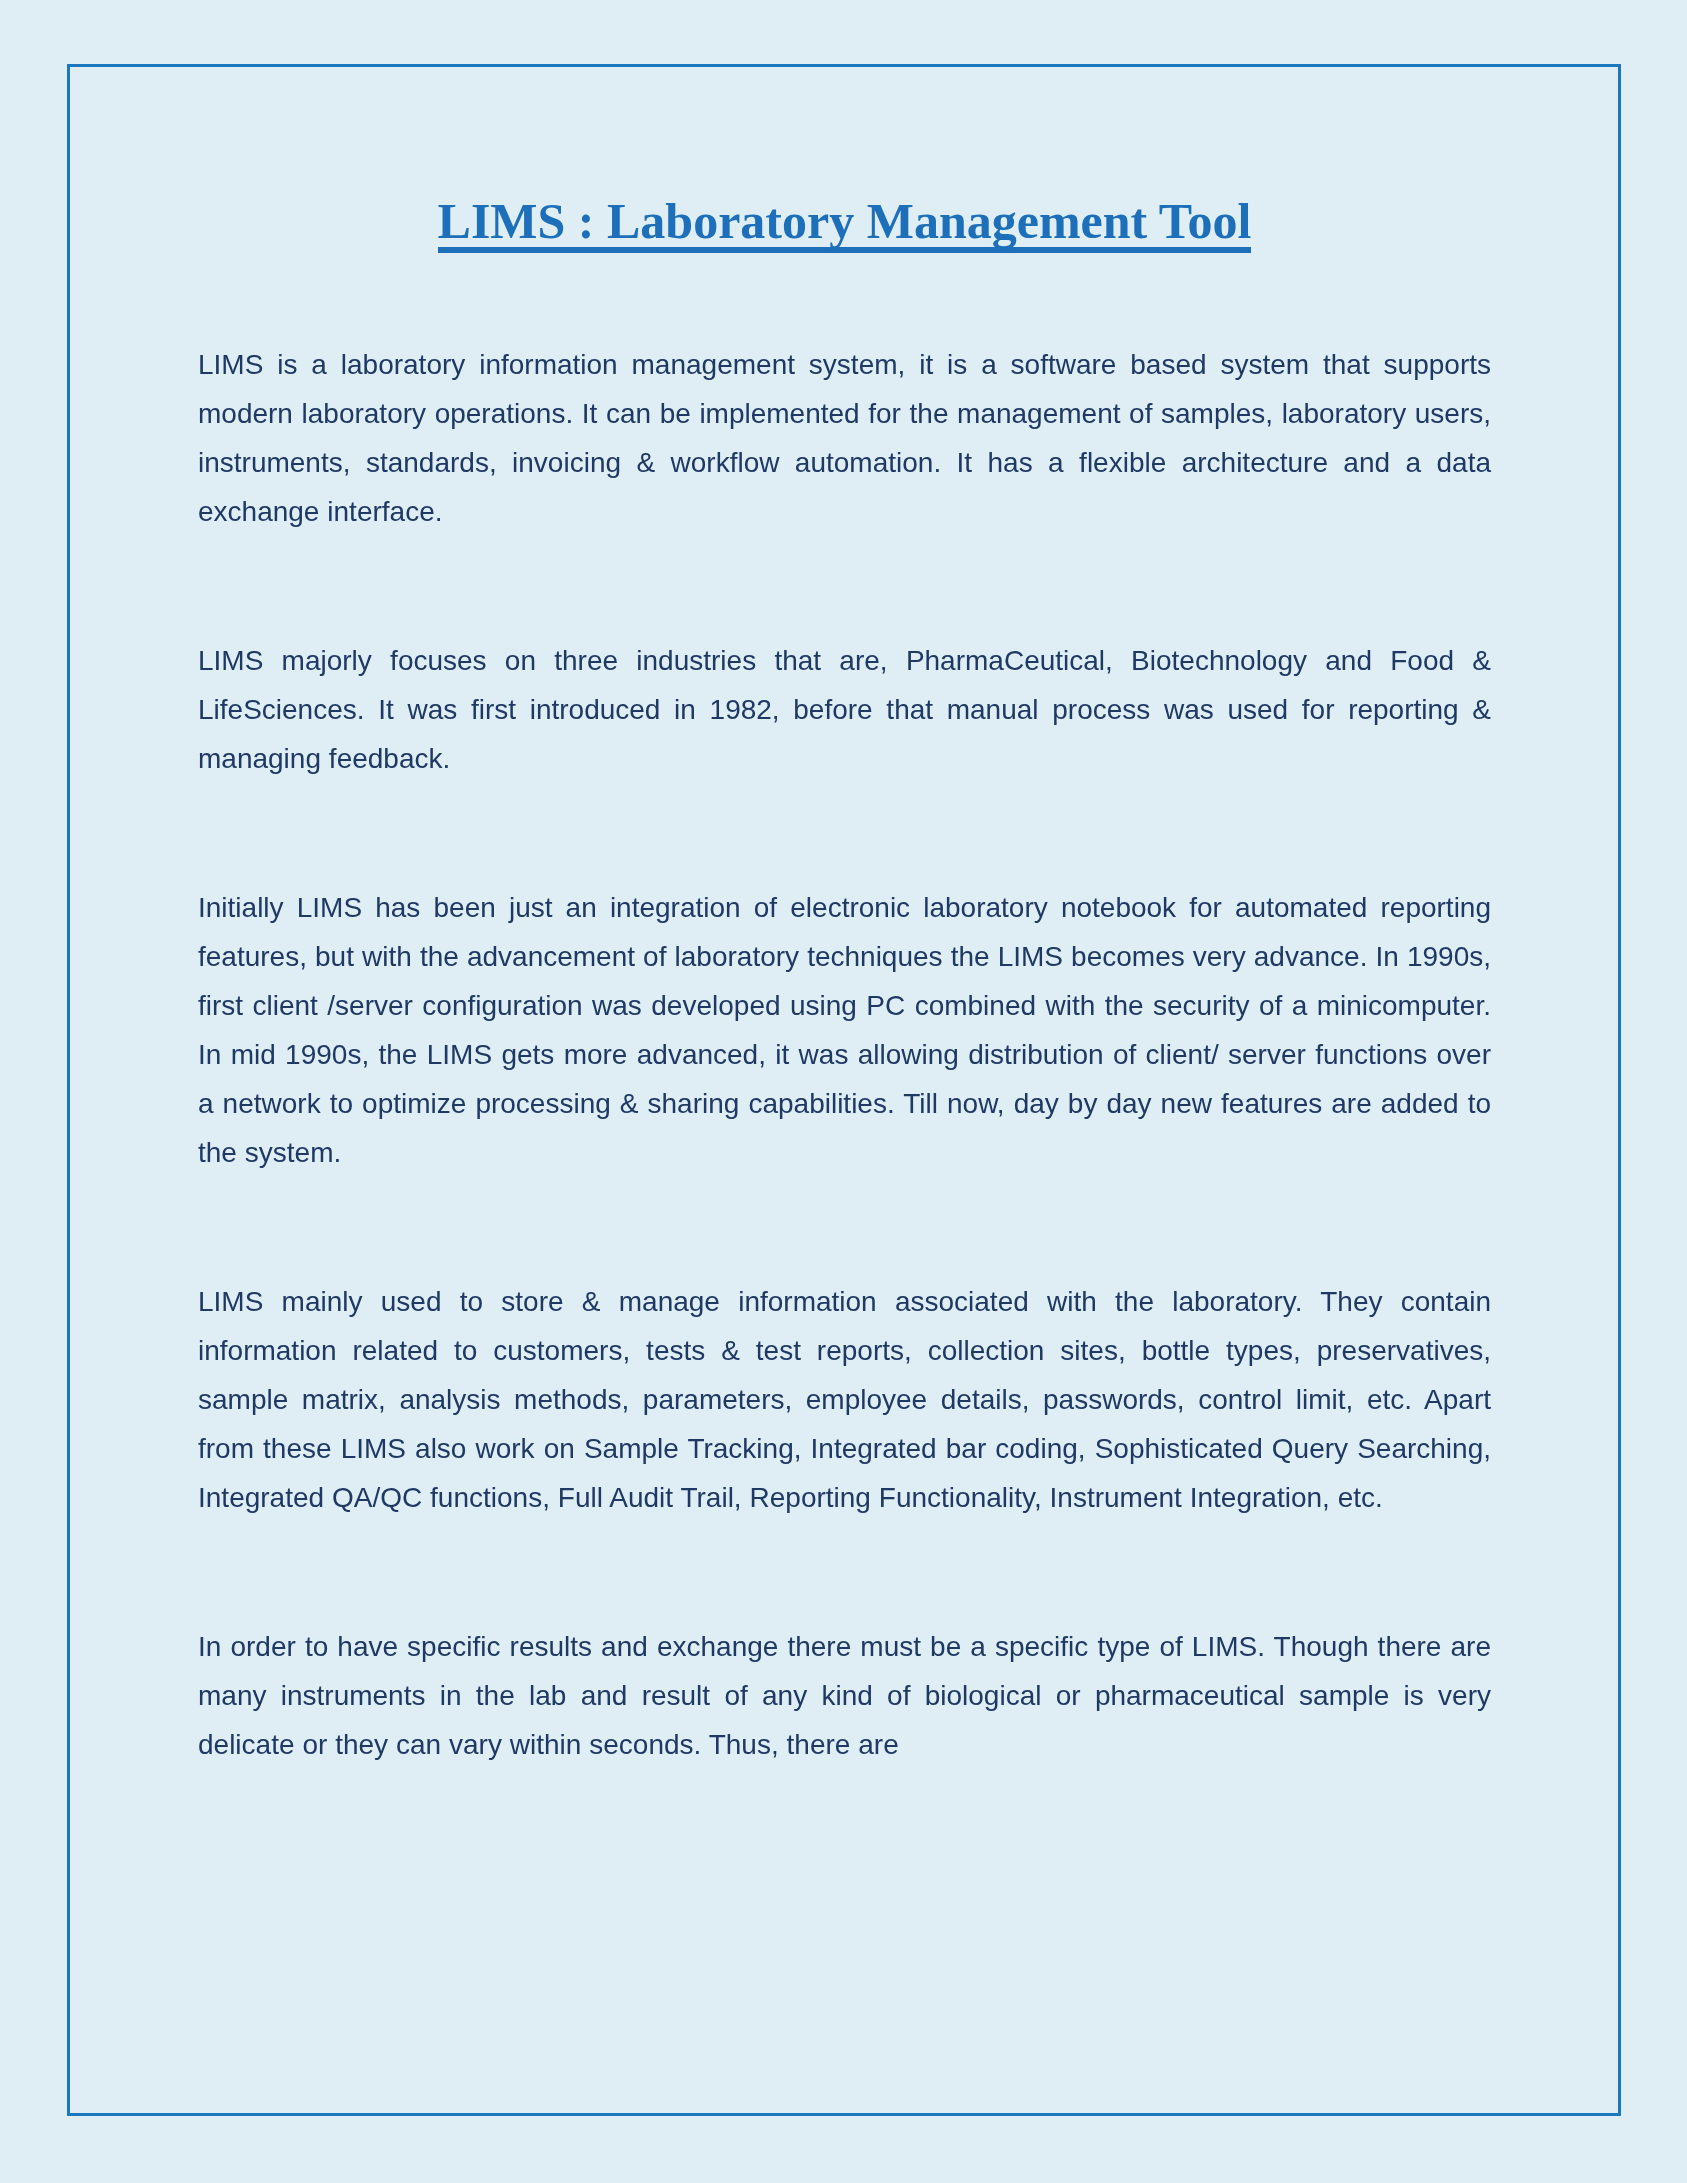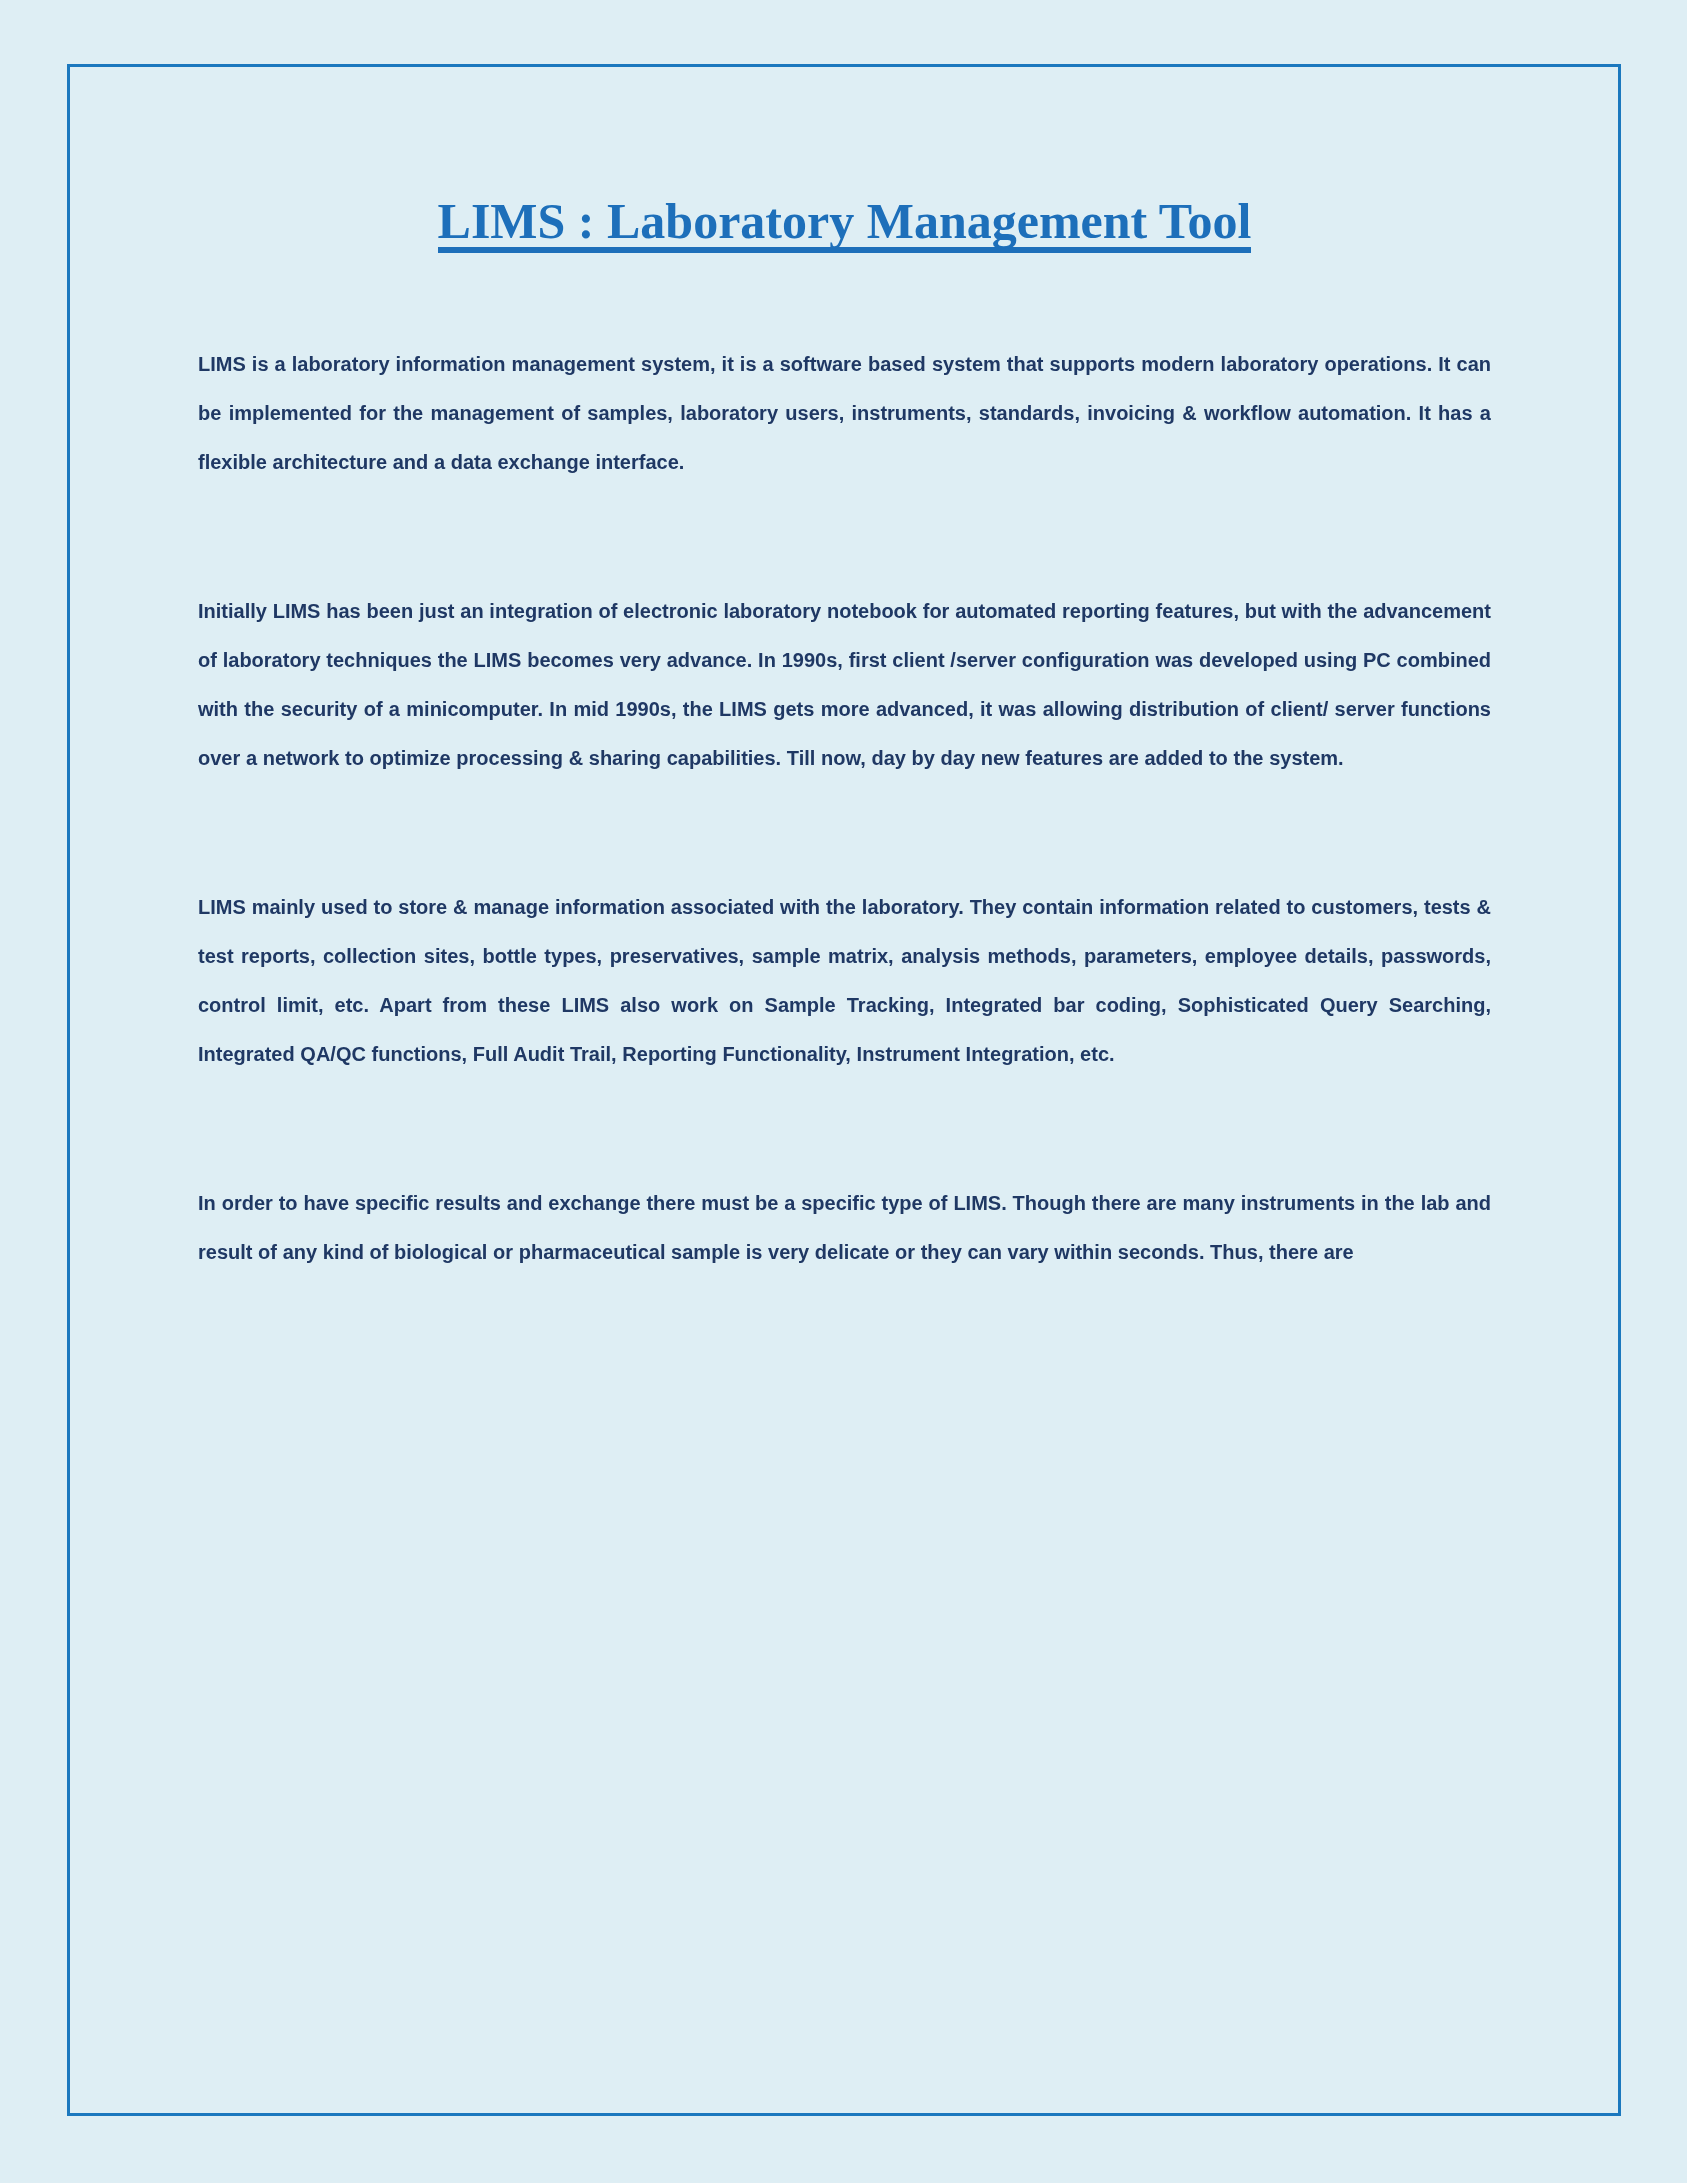"LIMS is a laboratory information" p.para { font-size: 20px -> 28px; font-weight: bold -> none }
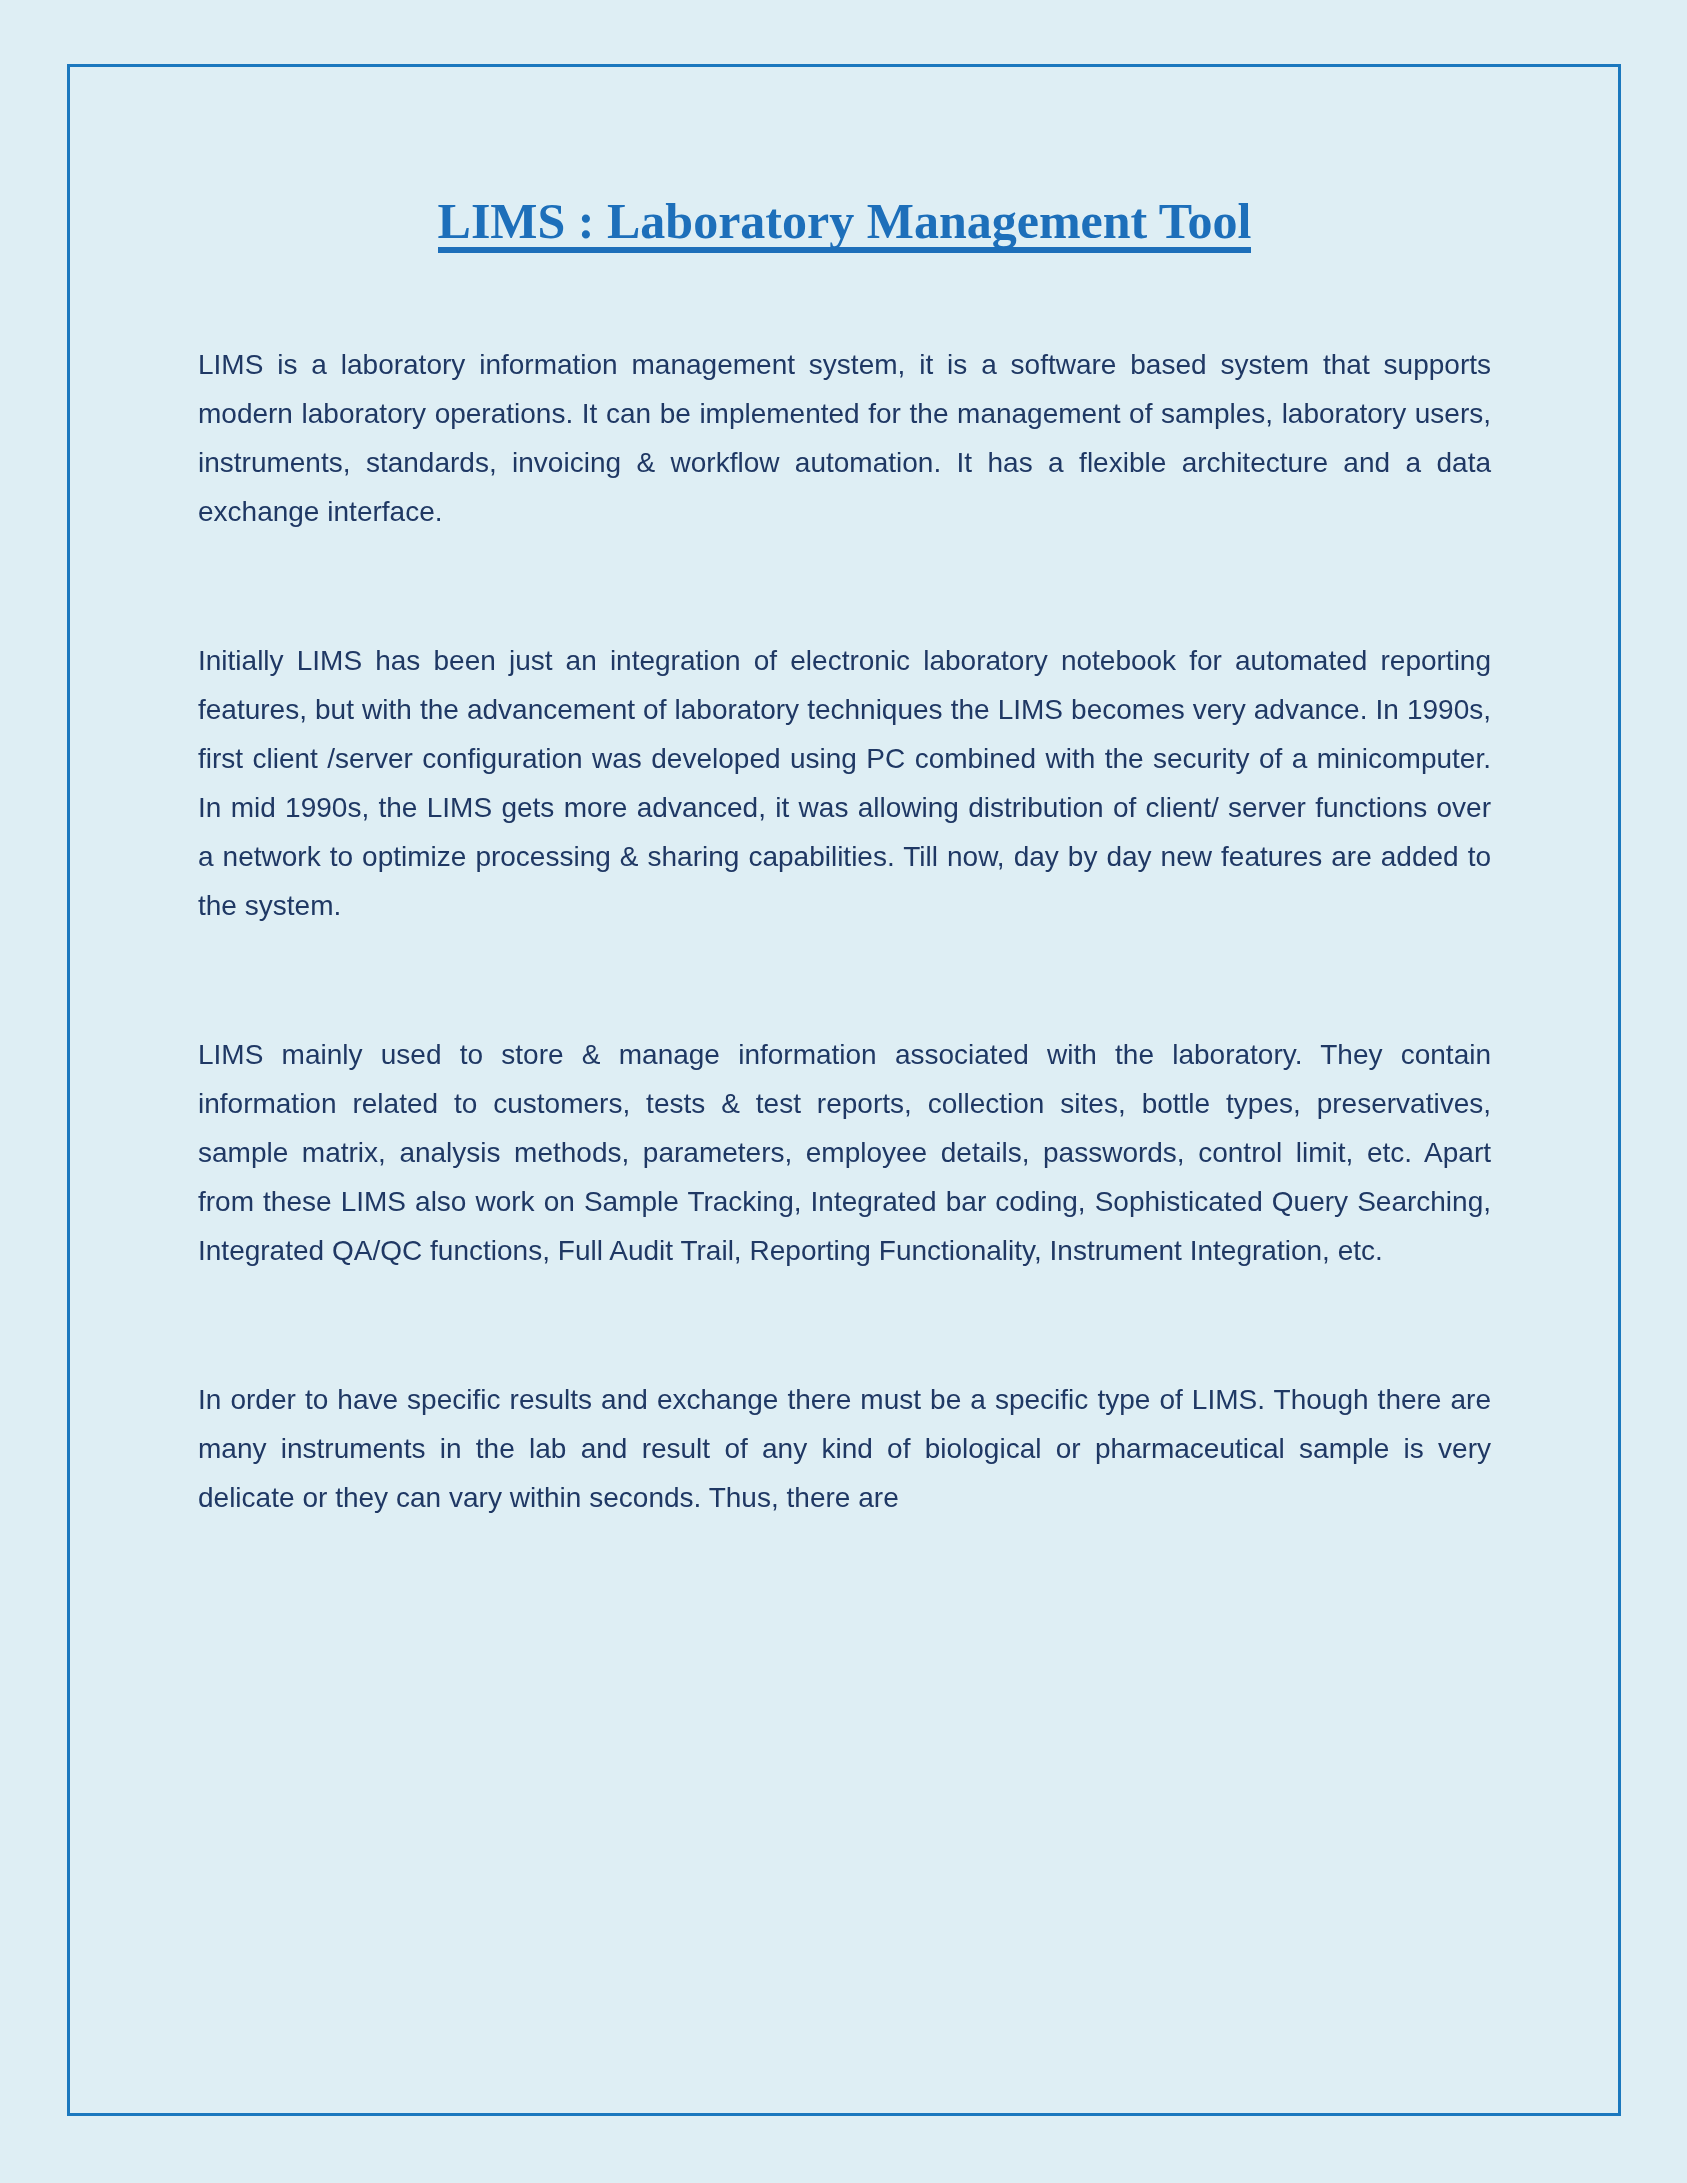"LIMS majorly focuses on three" p.para { html: none -> <p>LIMS majorly focuses on three industries that are, PharmaCeutical, Biotechnology and Food &amp; LifeSciences. It was first introduced in 1982, before that manual process was used for reporting &amp; managing feedback.</p> }
